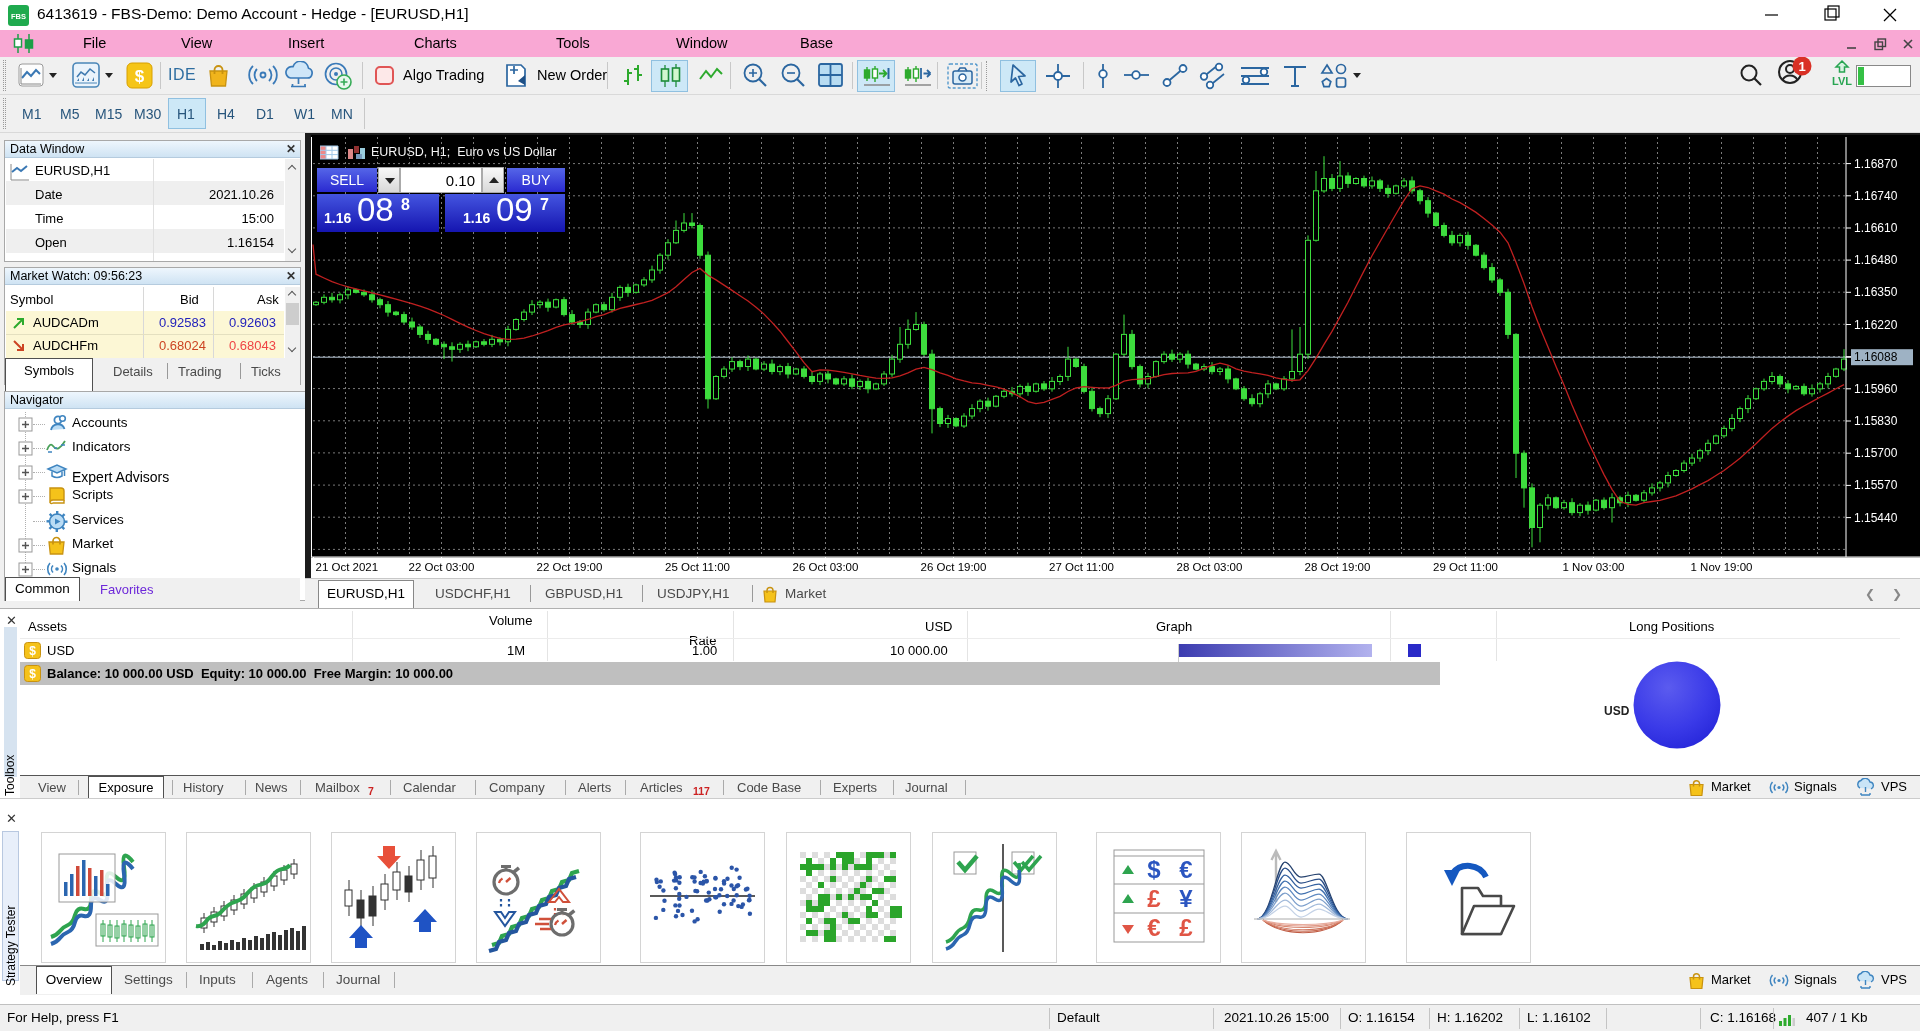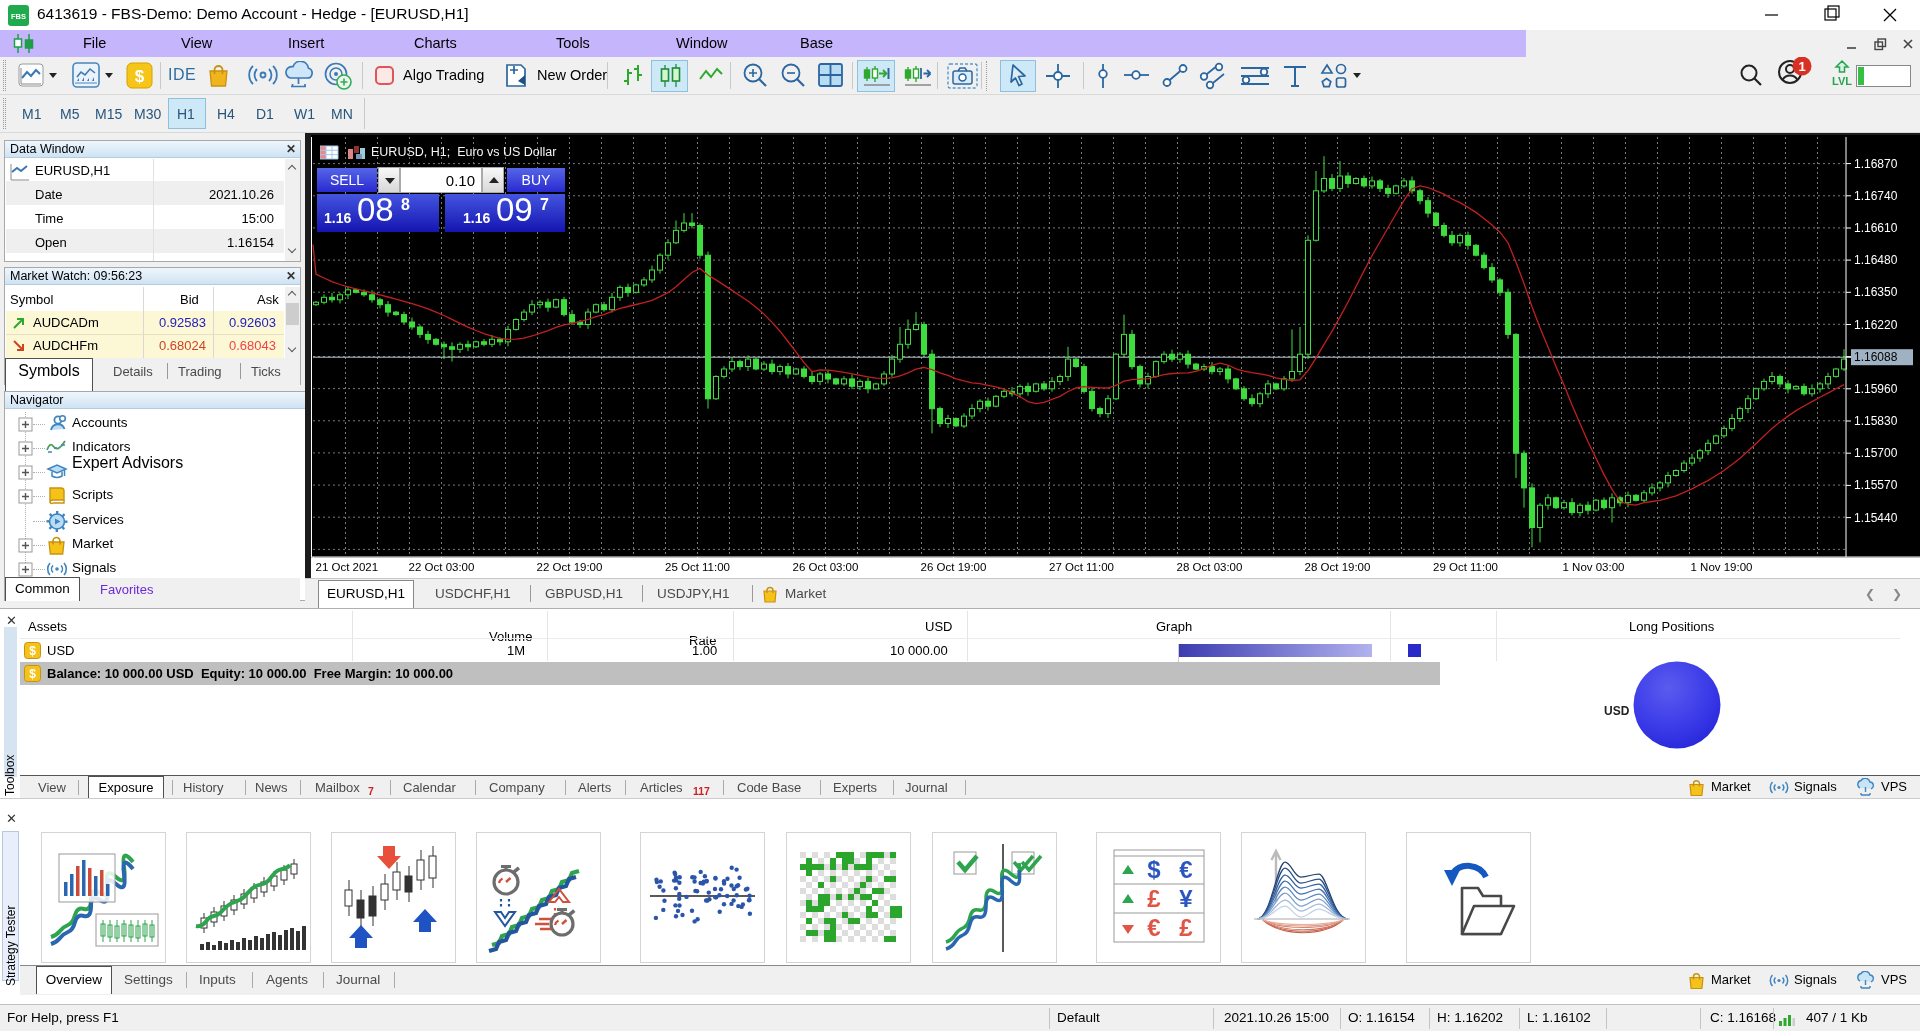"File" .menubar { background: #c4b5fd -> #f9a8d4; width: 1526px -> 1920px }
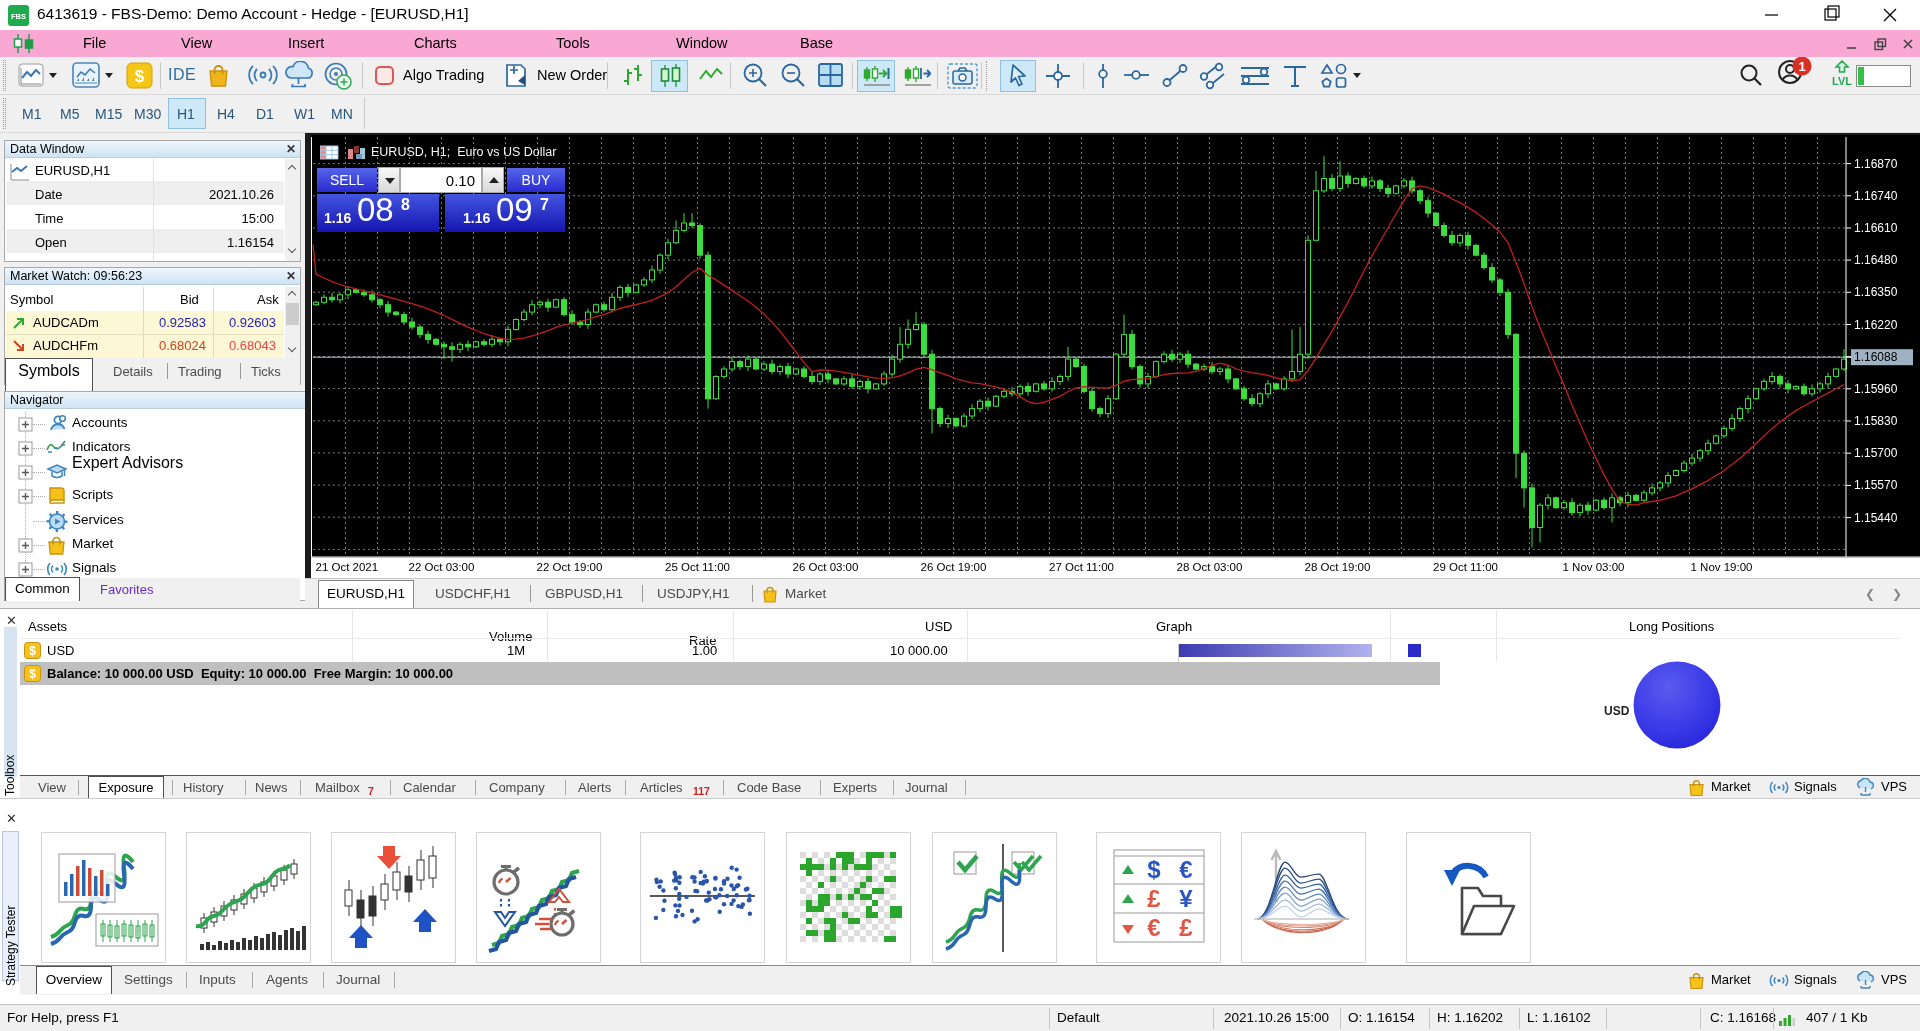"Symbols" div.tabsel { font-size: 16px -> 13px }
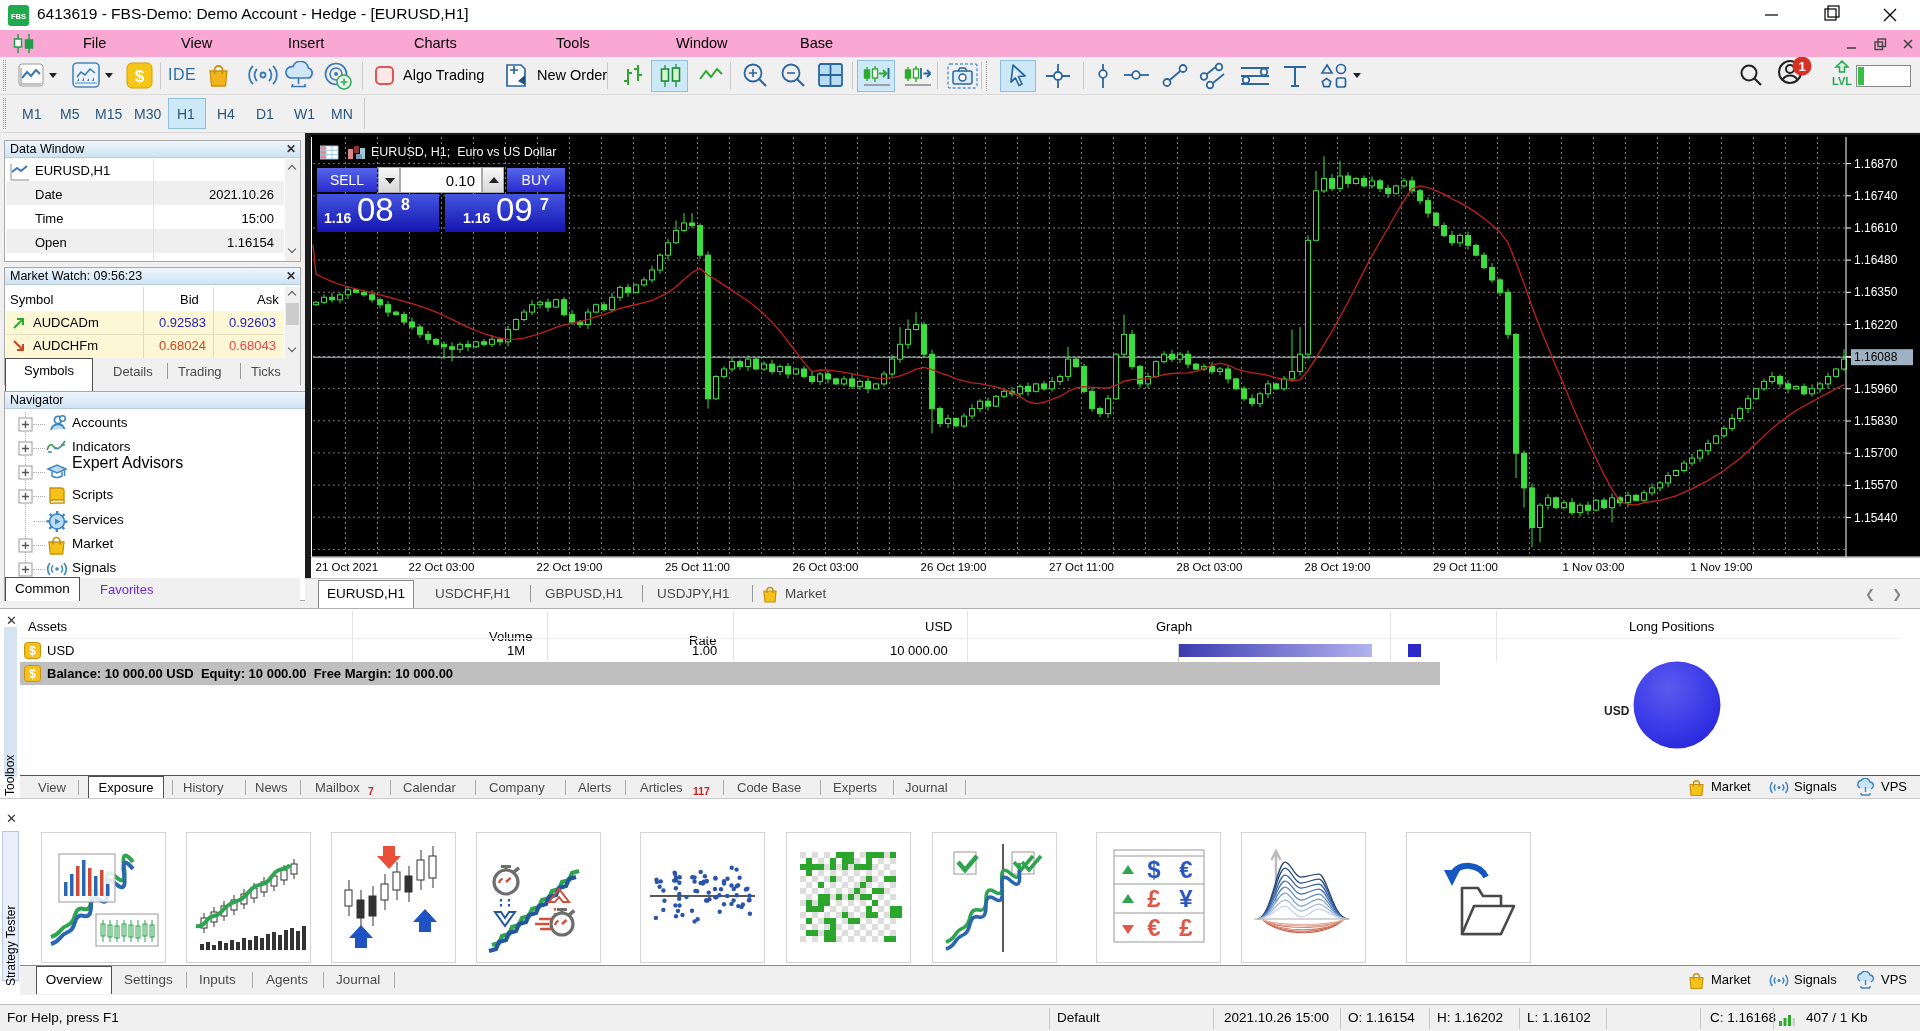"Expert Advisors" div.rowlbl { font-size: 16px -> 14px; top: 62px -> 77px }
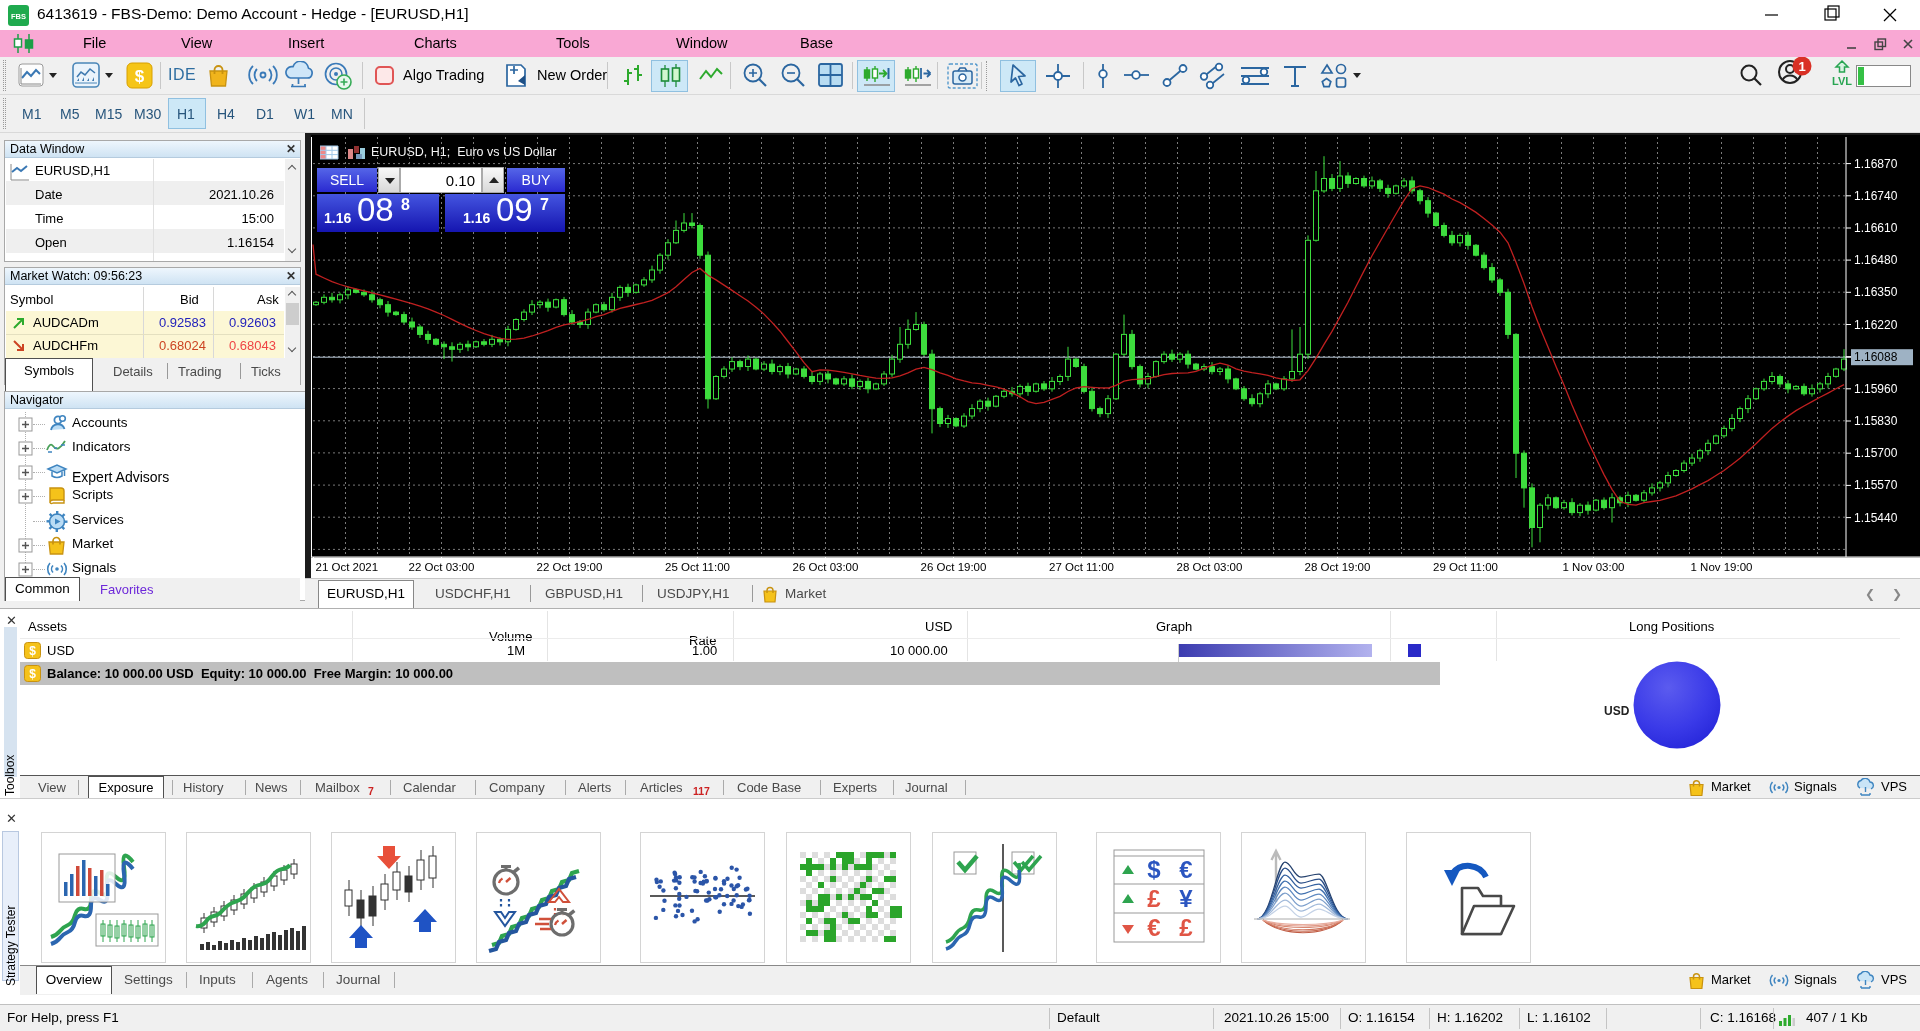"Volume" div.rowlbl { top: 20px -> 4px }
